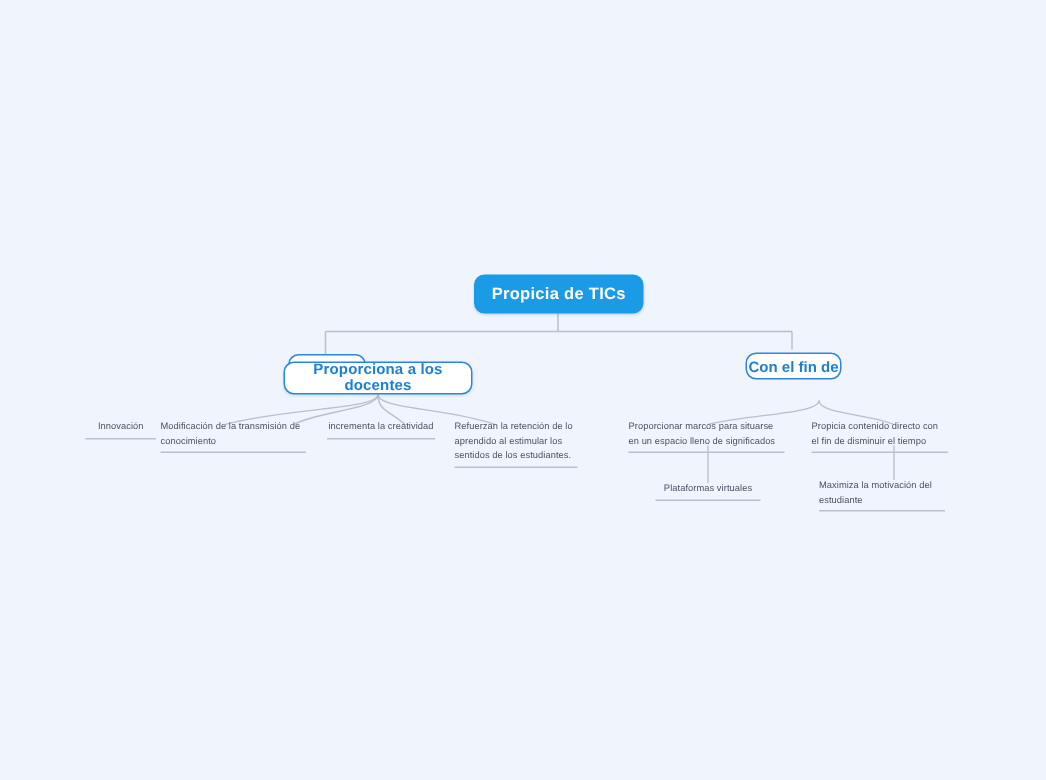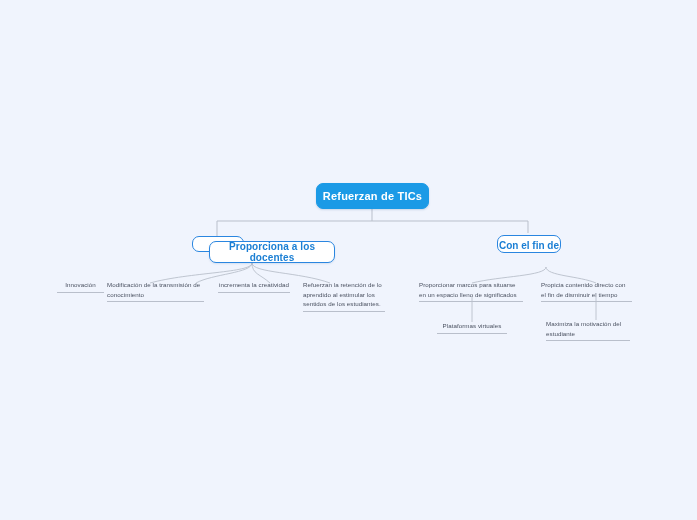"Refuerzan de TICs" span { text: Refuerzan -> Propicia }
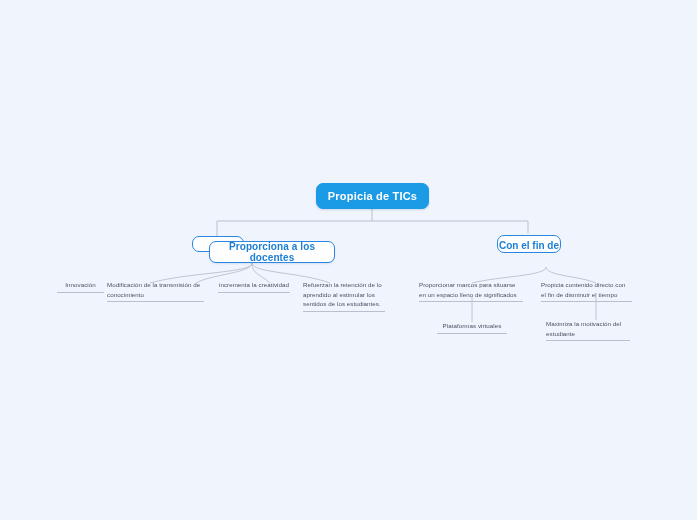"Proporciona a los docentes" .node-branch { margin-left: 20px -> none }
